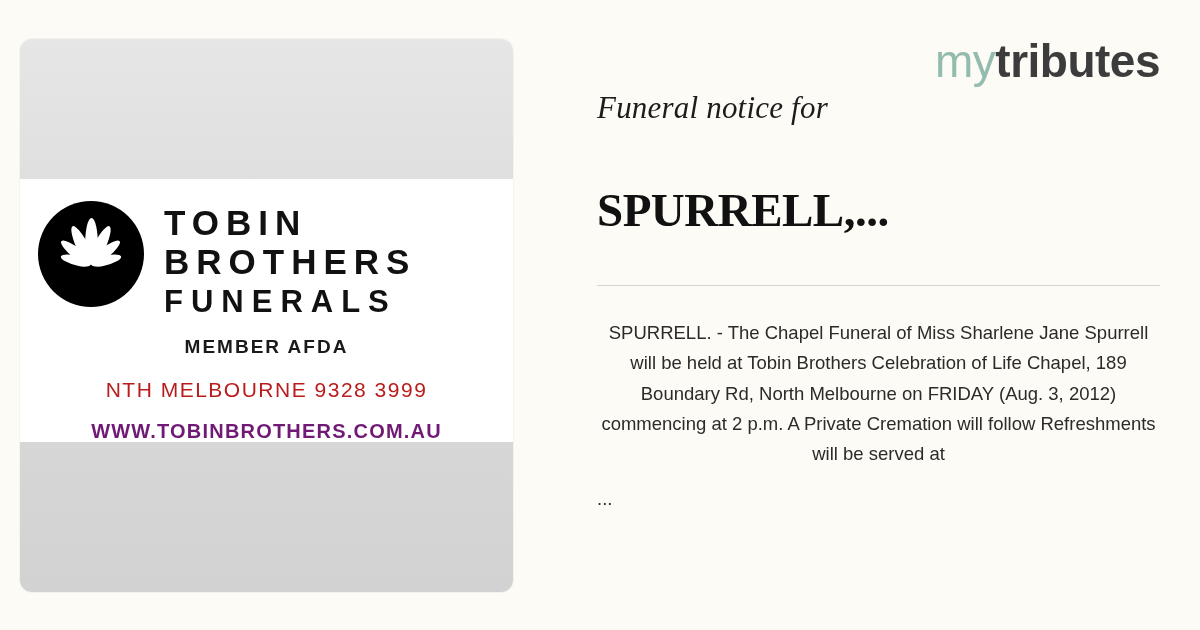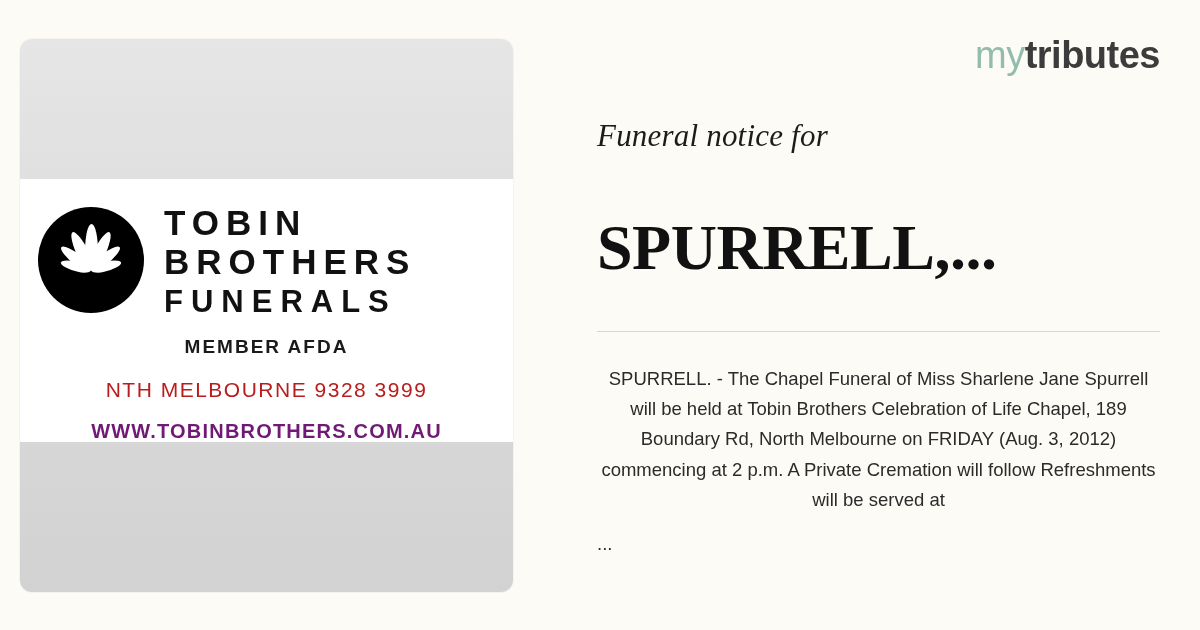"mytributes" .brand { font-size: 38px -> 46px }
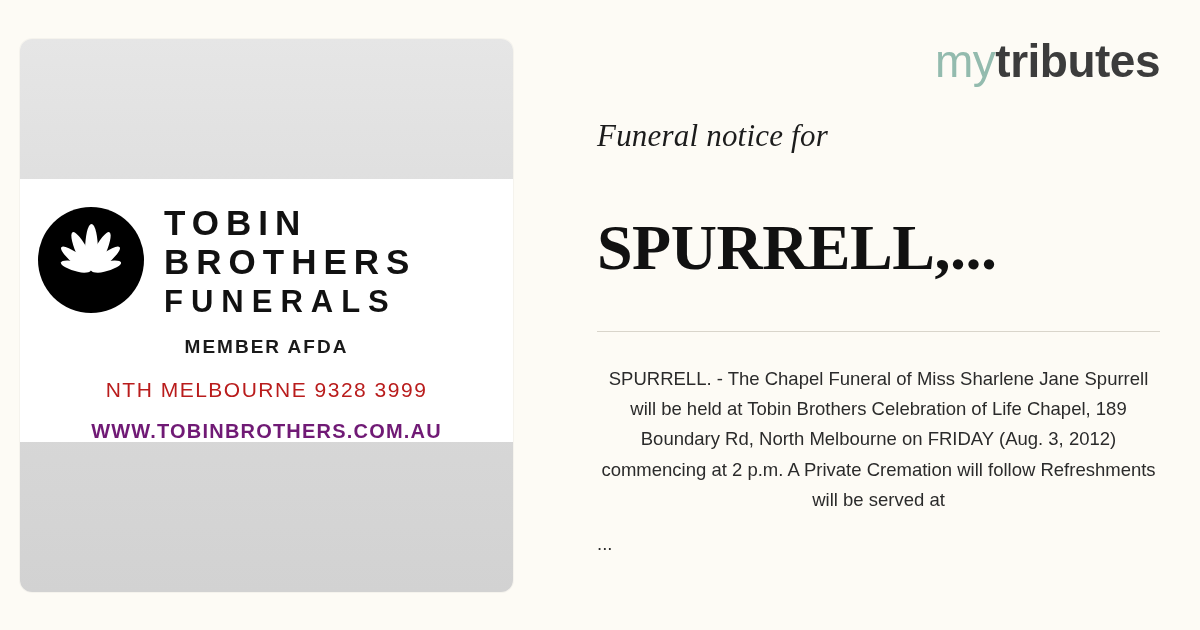"Funeral notice for" .kicker { margin-top: 78px -> 50px }
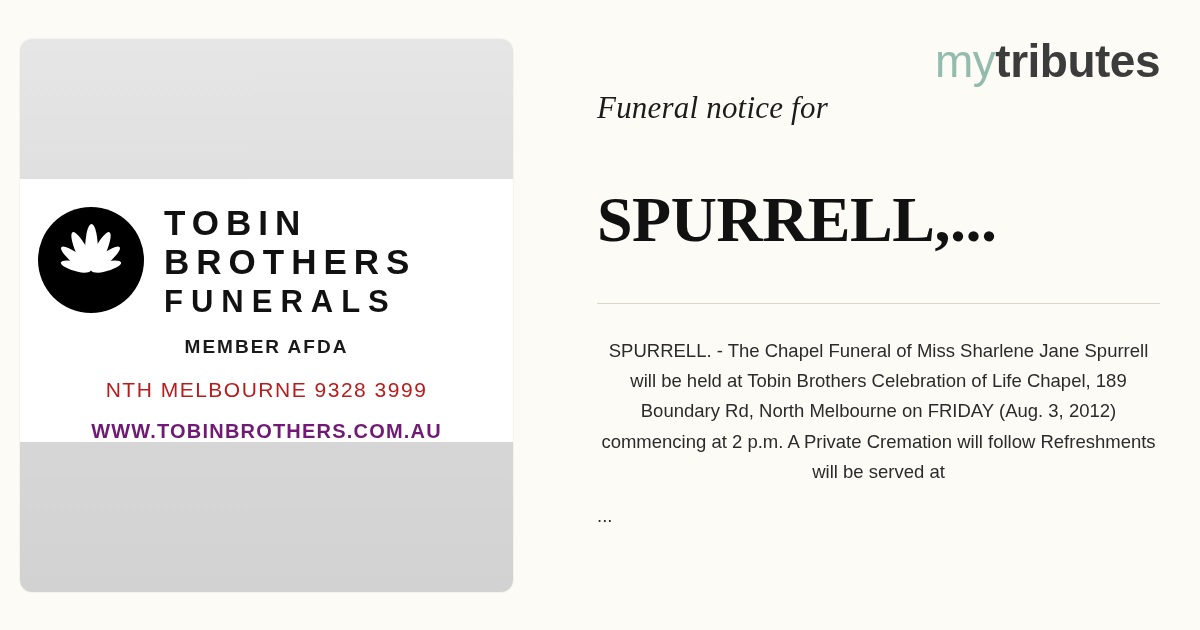"TOBIN" .logo-main { align-items: center -> flex-start }
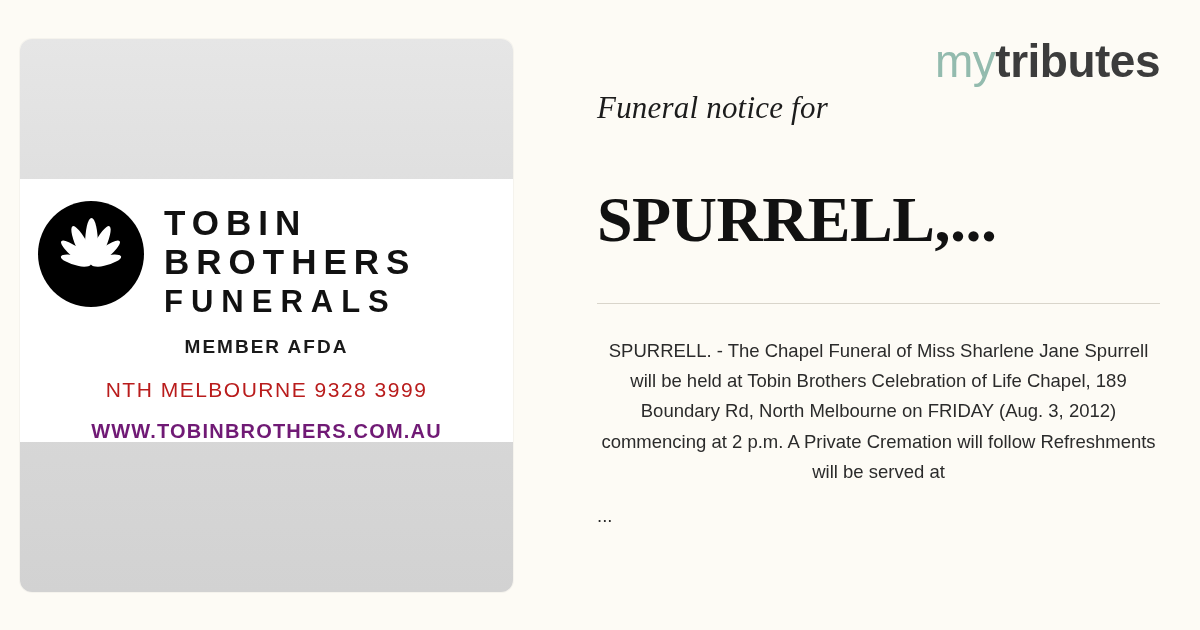"SPURRELL,..." .headline { font-size: 64px -> 47px }
